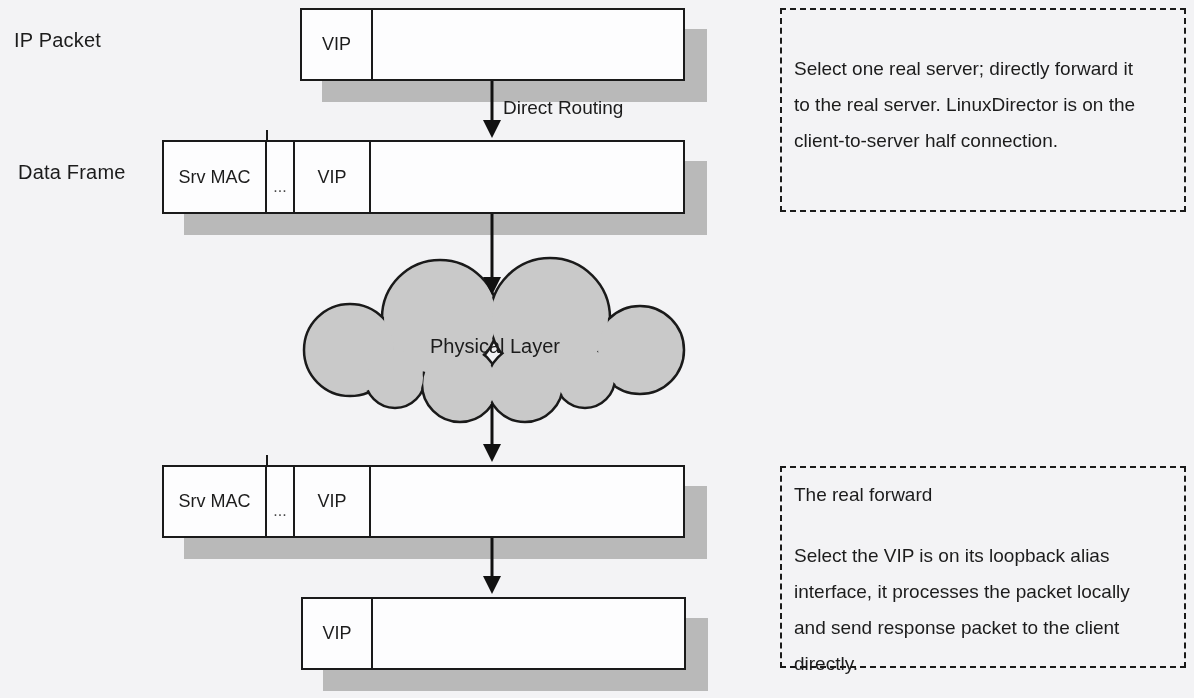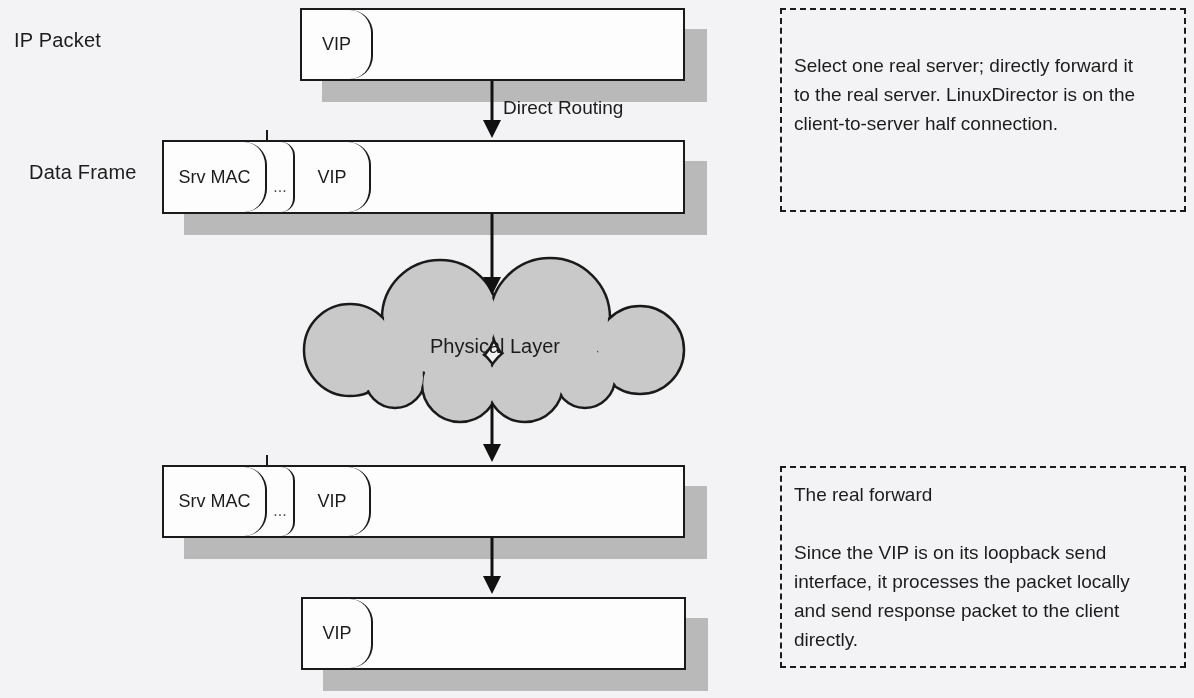"VIP" .cell { border-radius: 23px -> none }
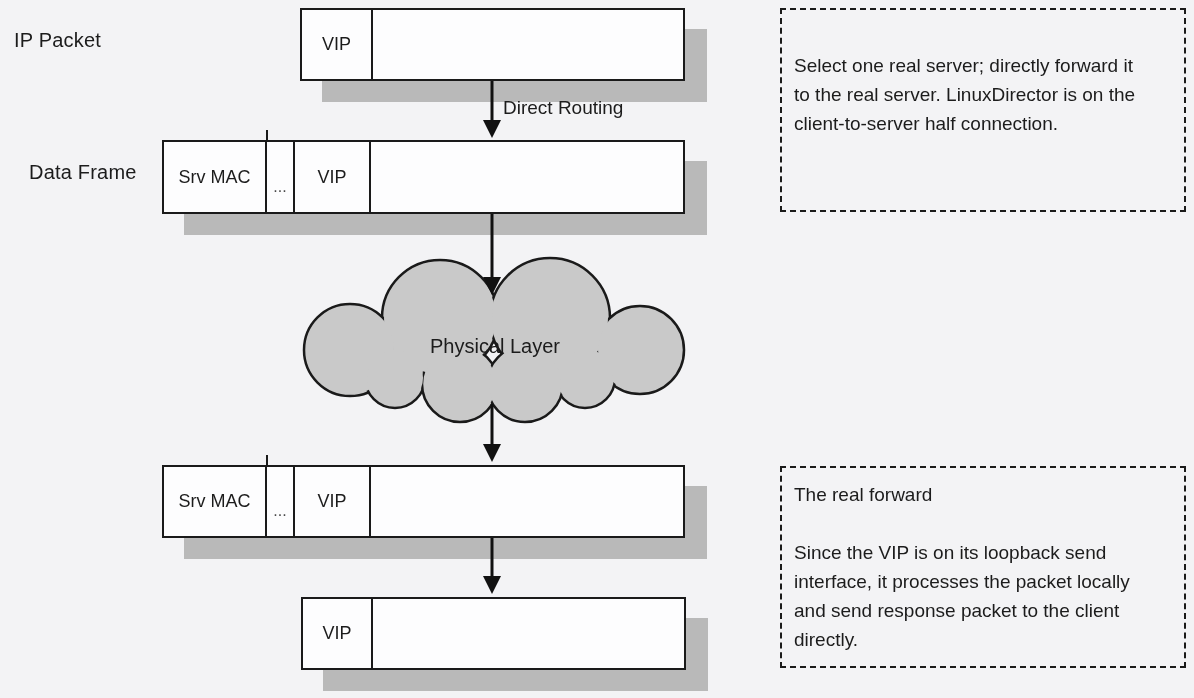"Select one real server; directly" .note-body { line-height: 29px -> 36px }
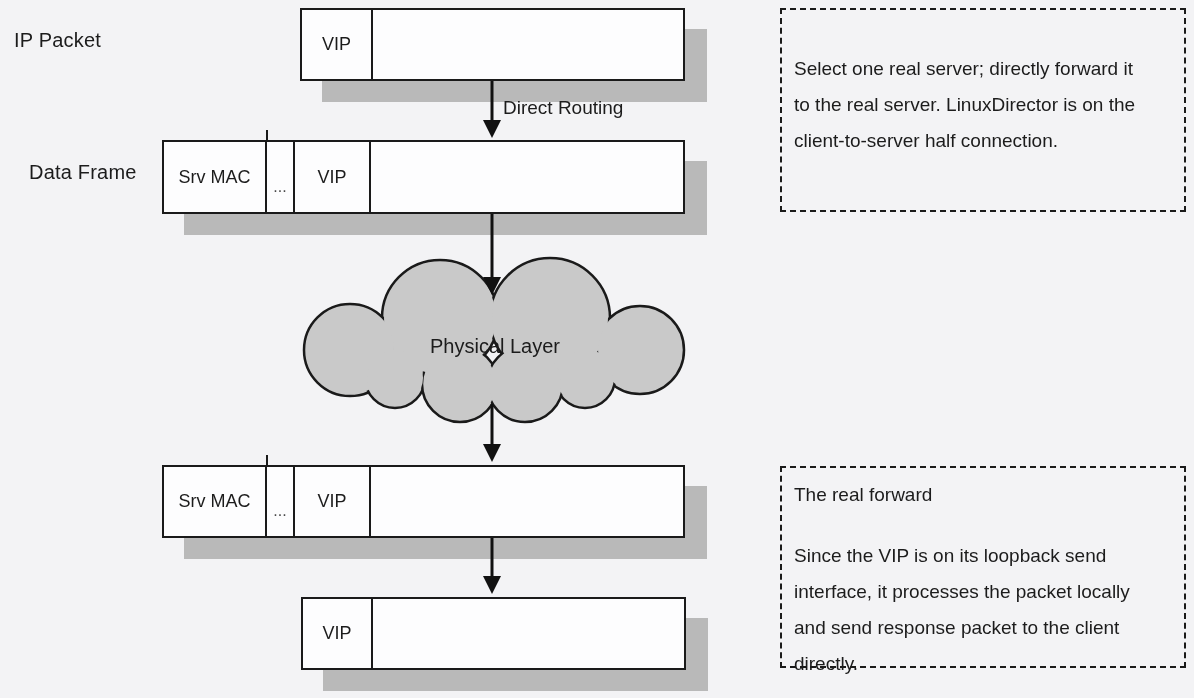"Data Frame" div.row-label { left: 29px -> 18px }
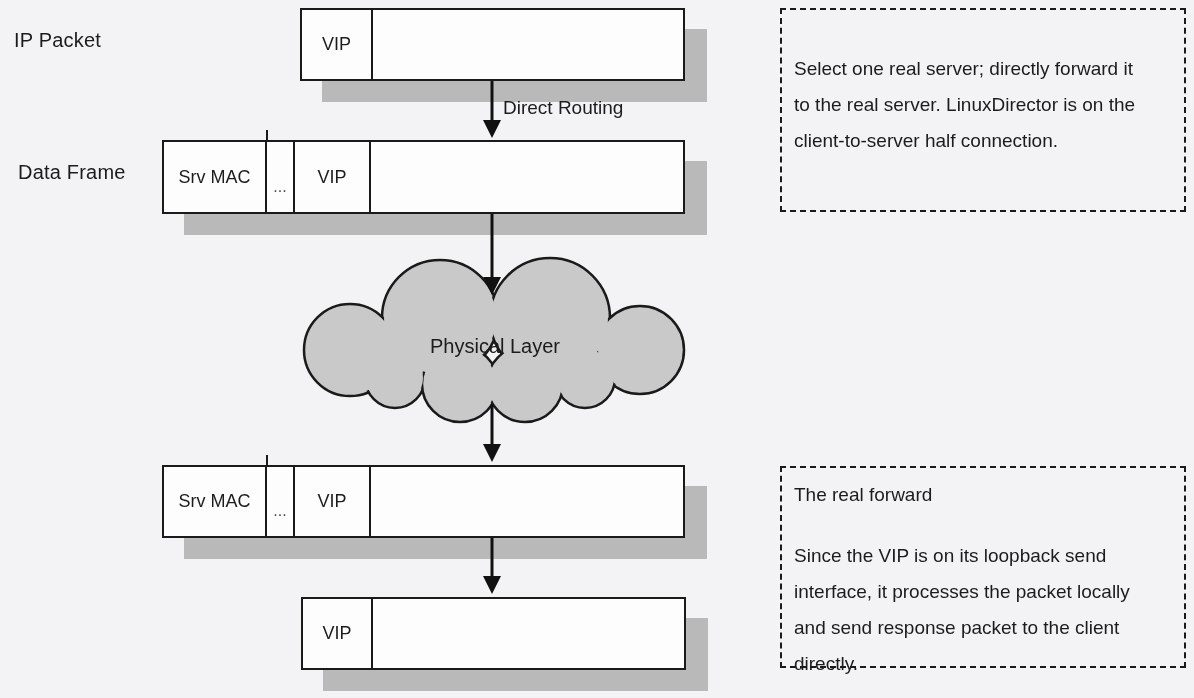"Since the VIP is on" div.note-body { text: Since the VIP is on its loopback send -> Select the VIP is on its loopback alias }
